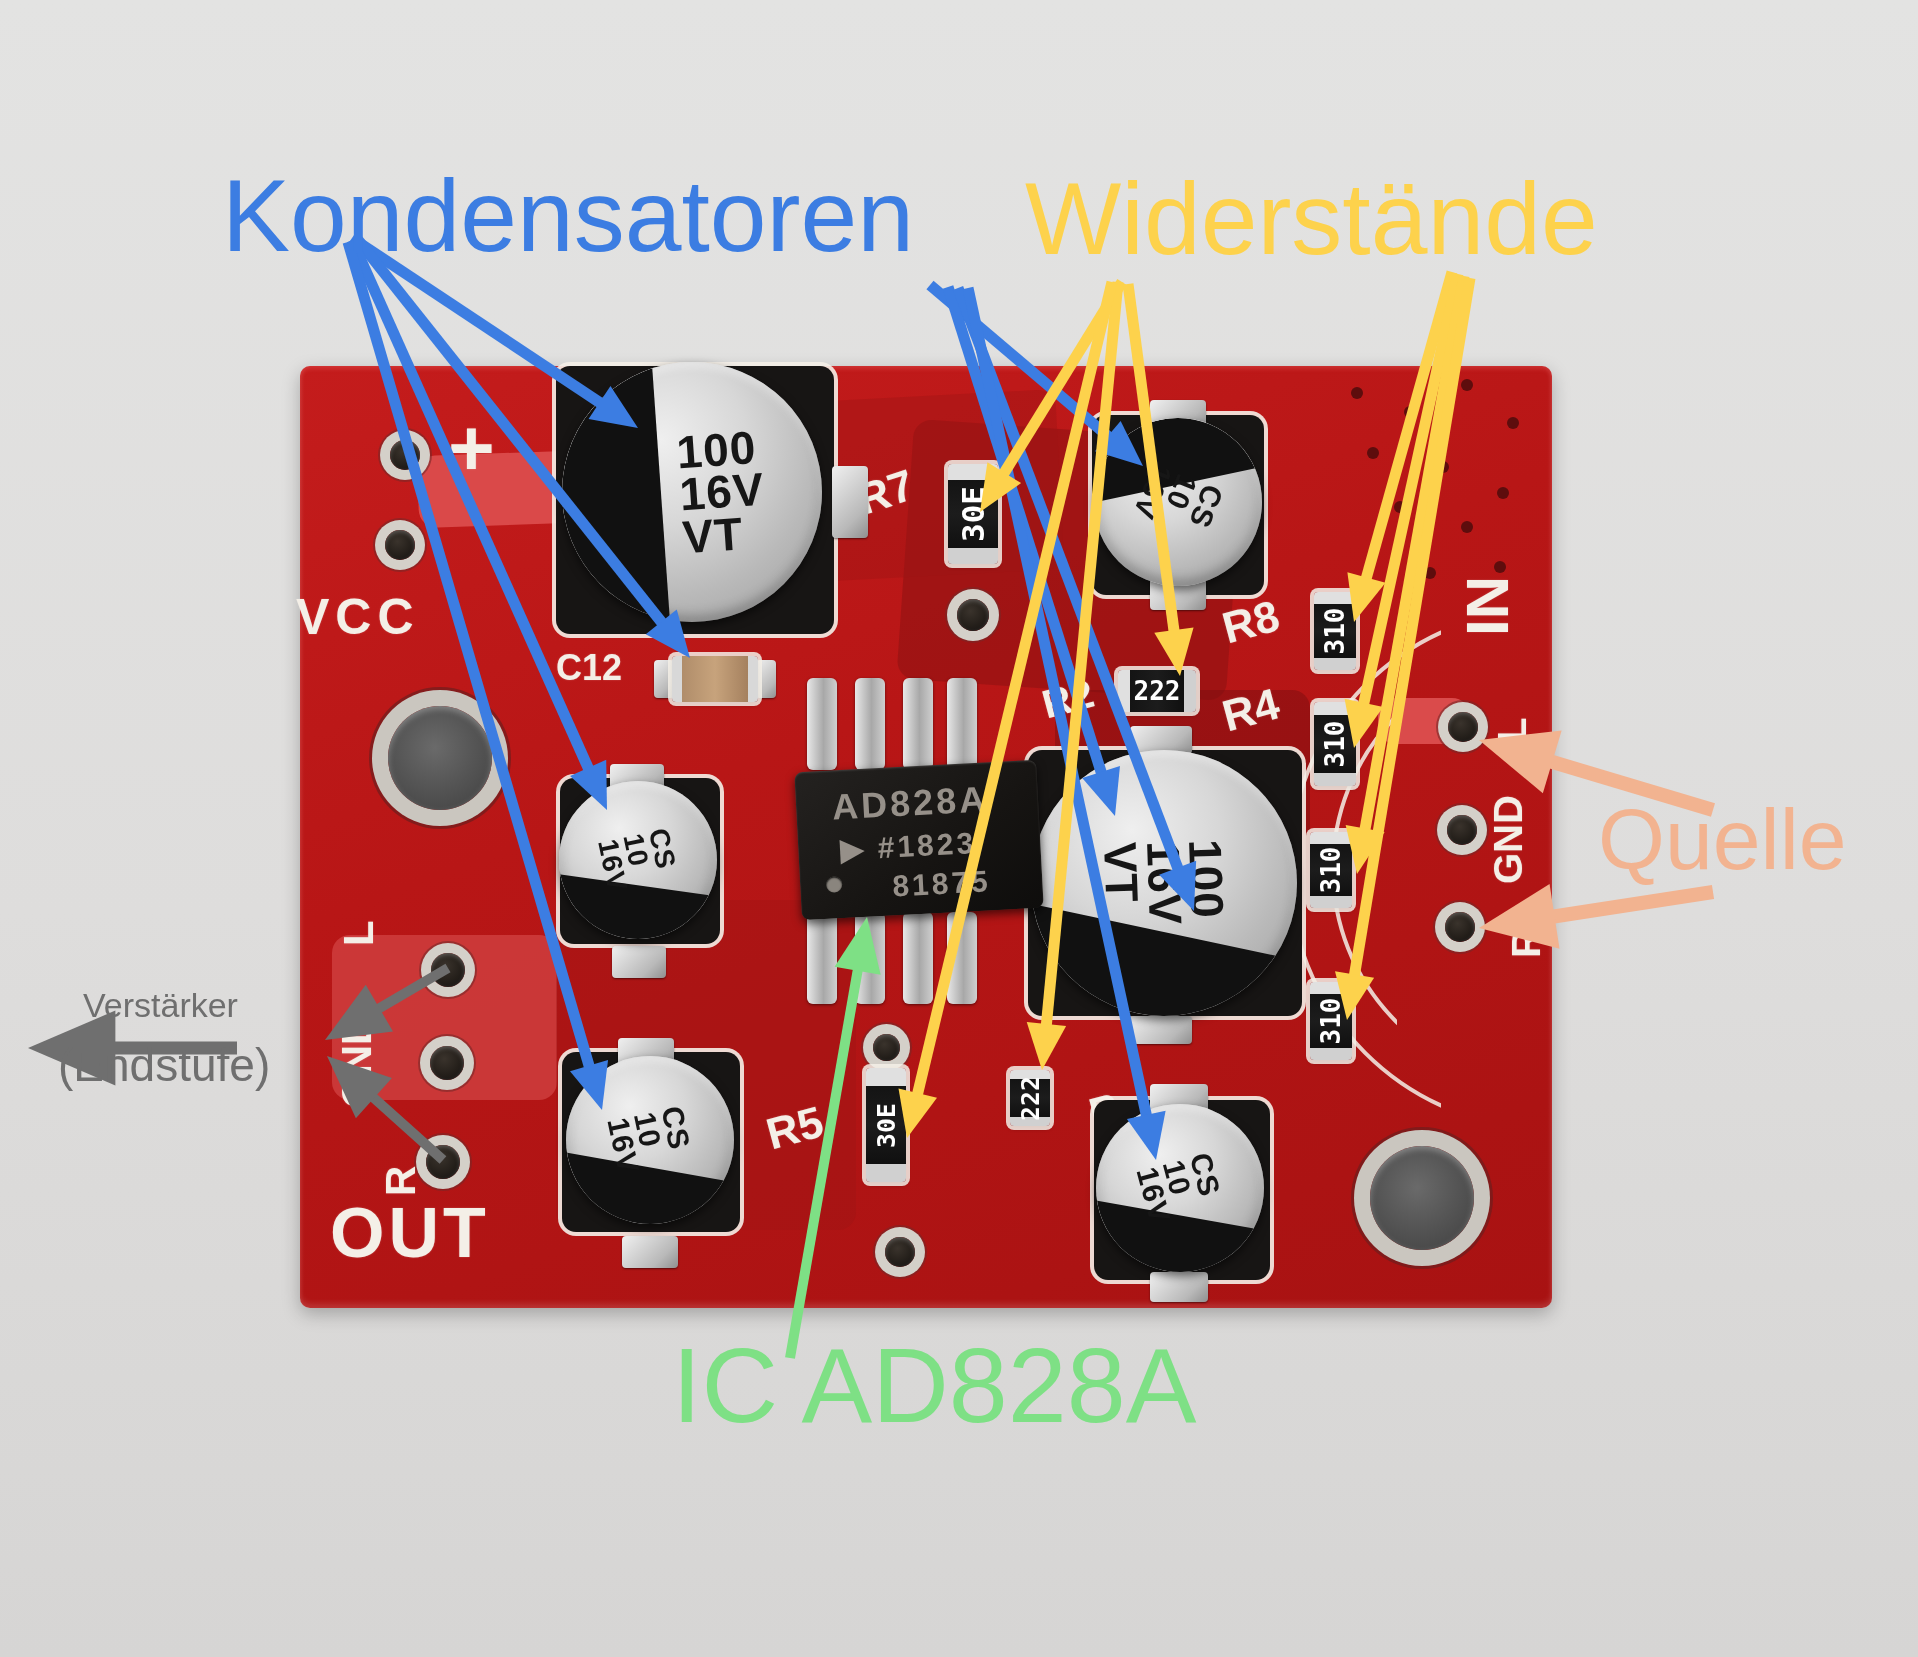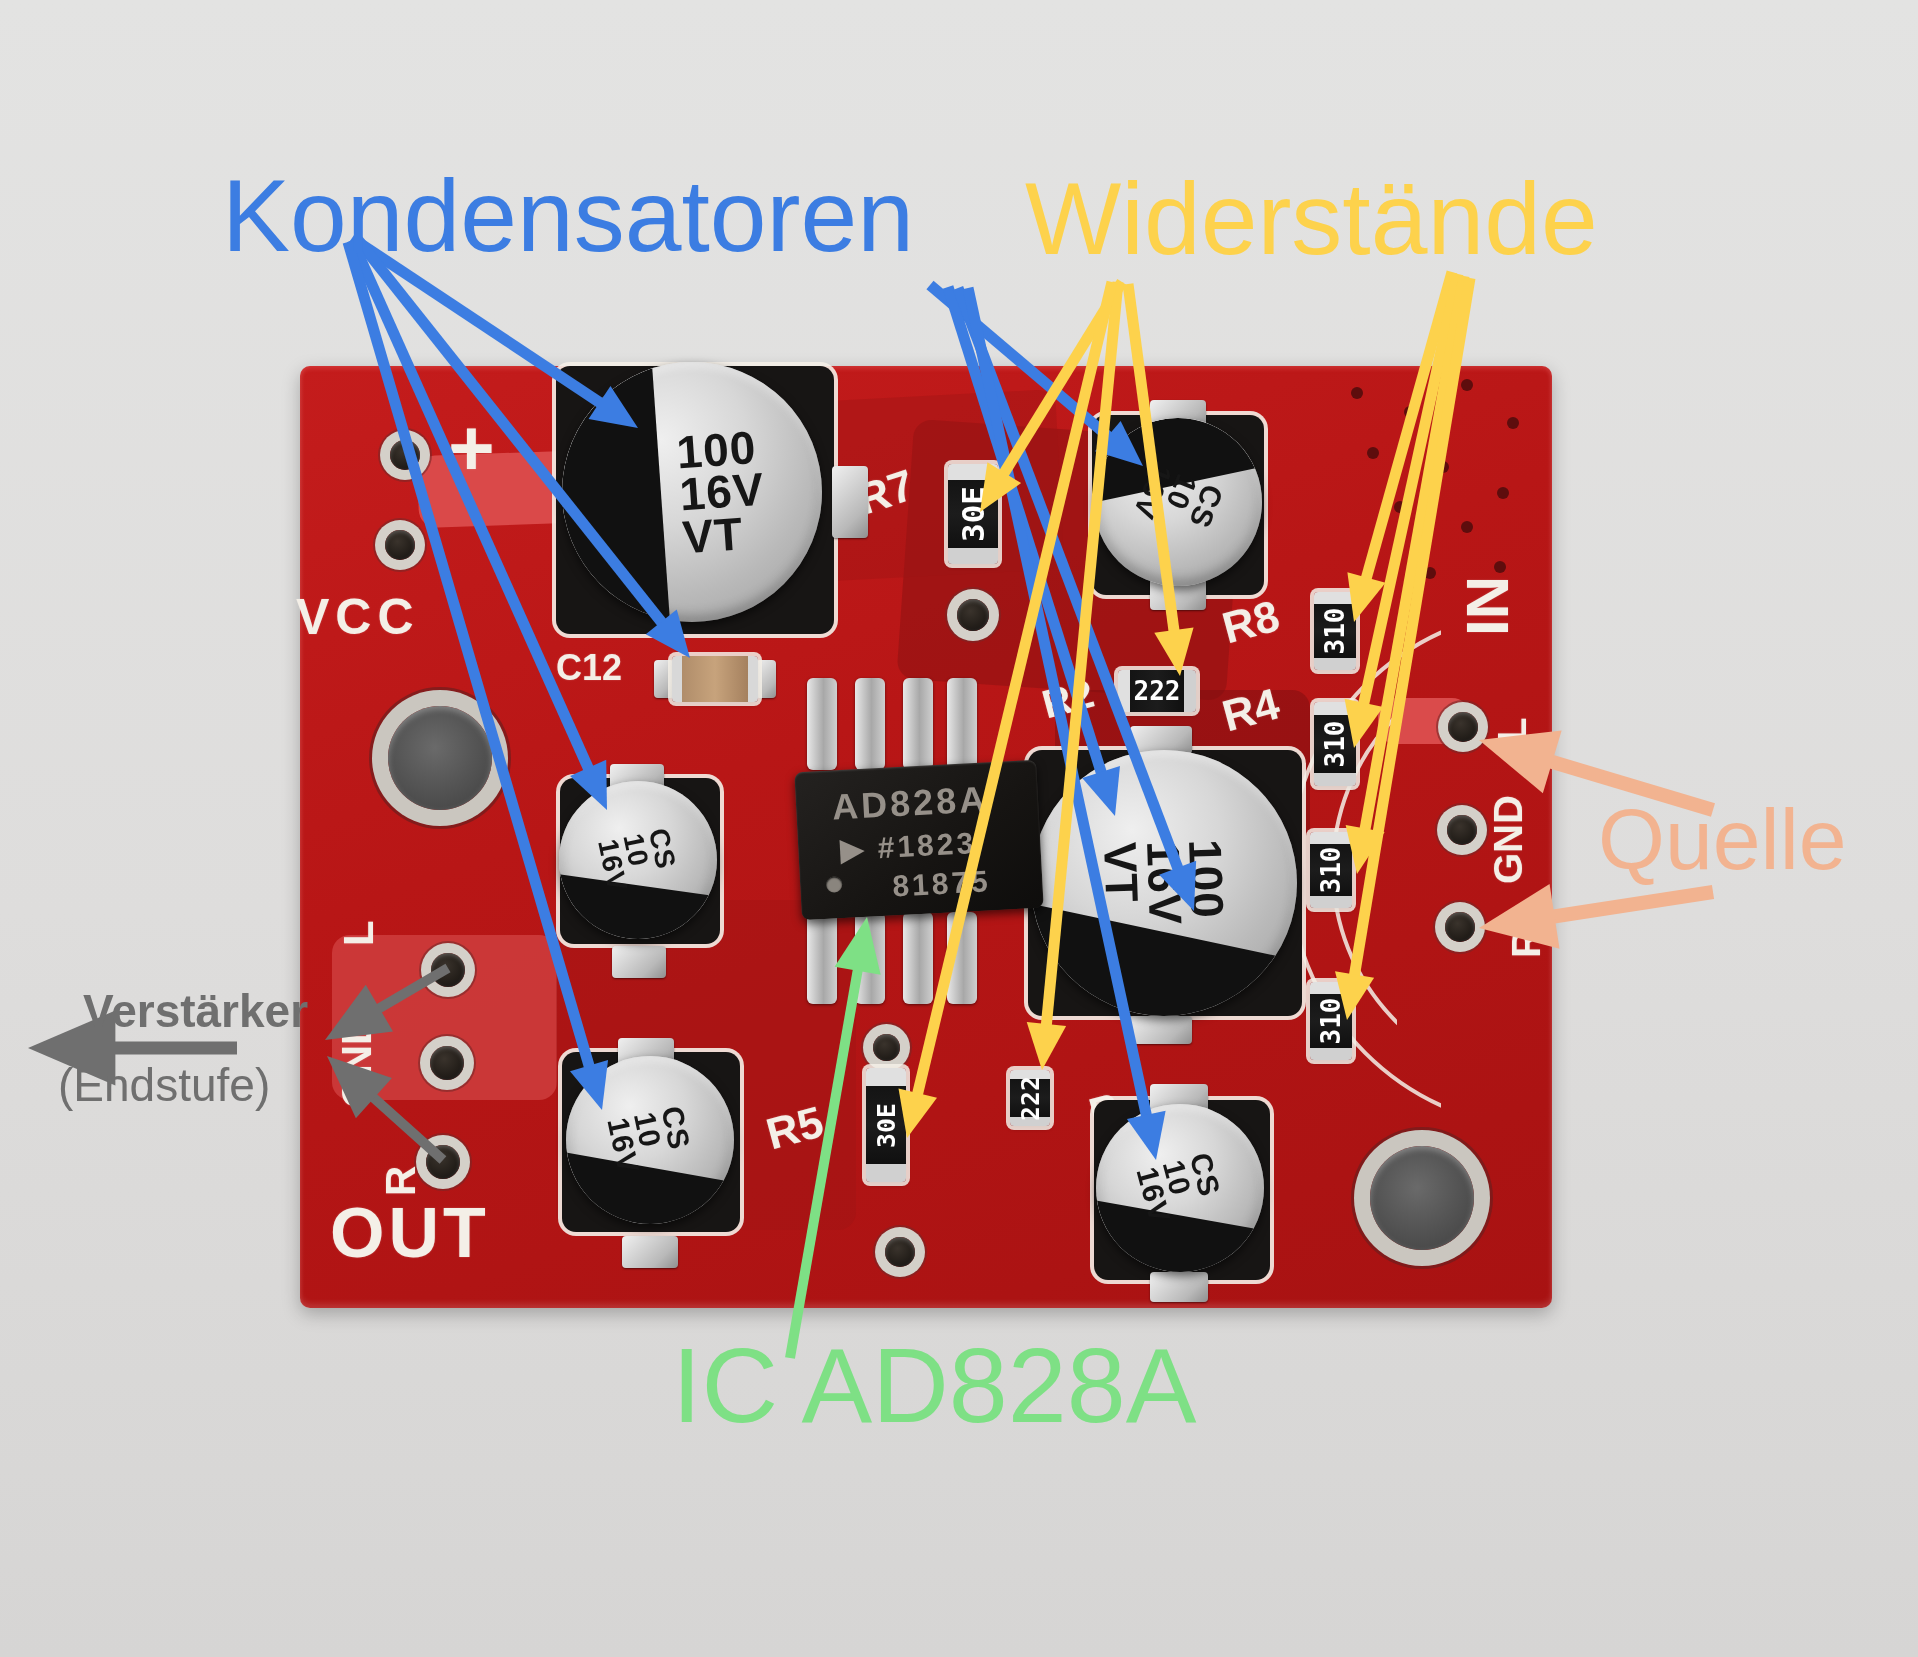"Verstärker" div.anno-label { font-size: 46px -> 34px; font-weight: bold -> none }
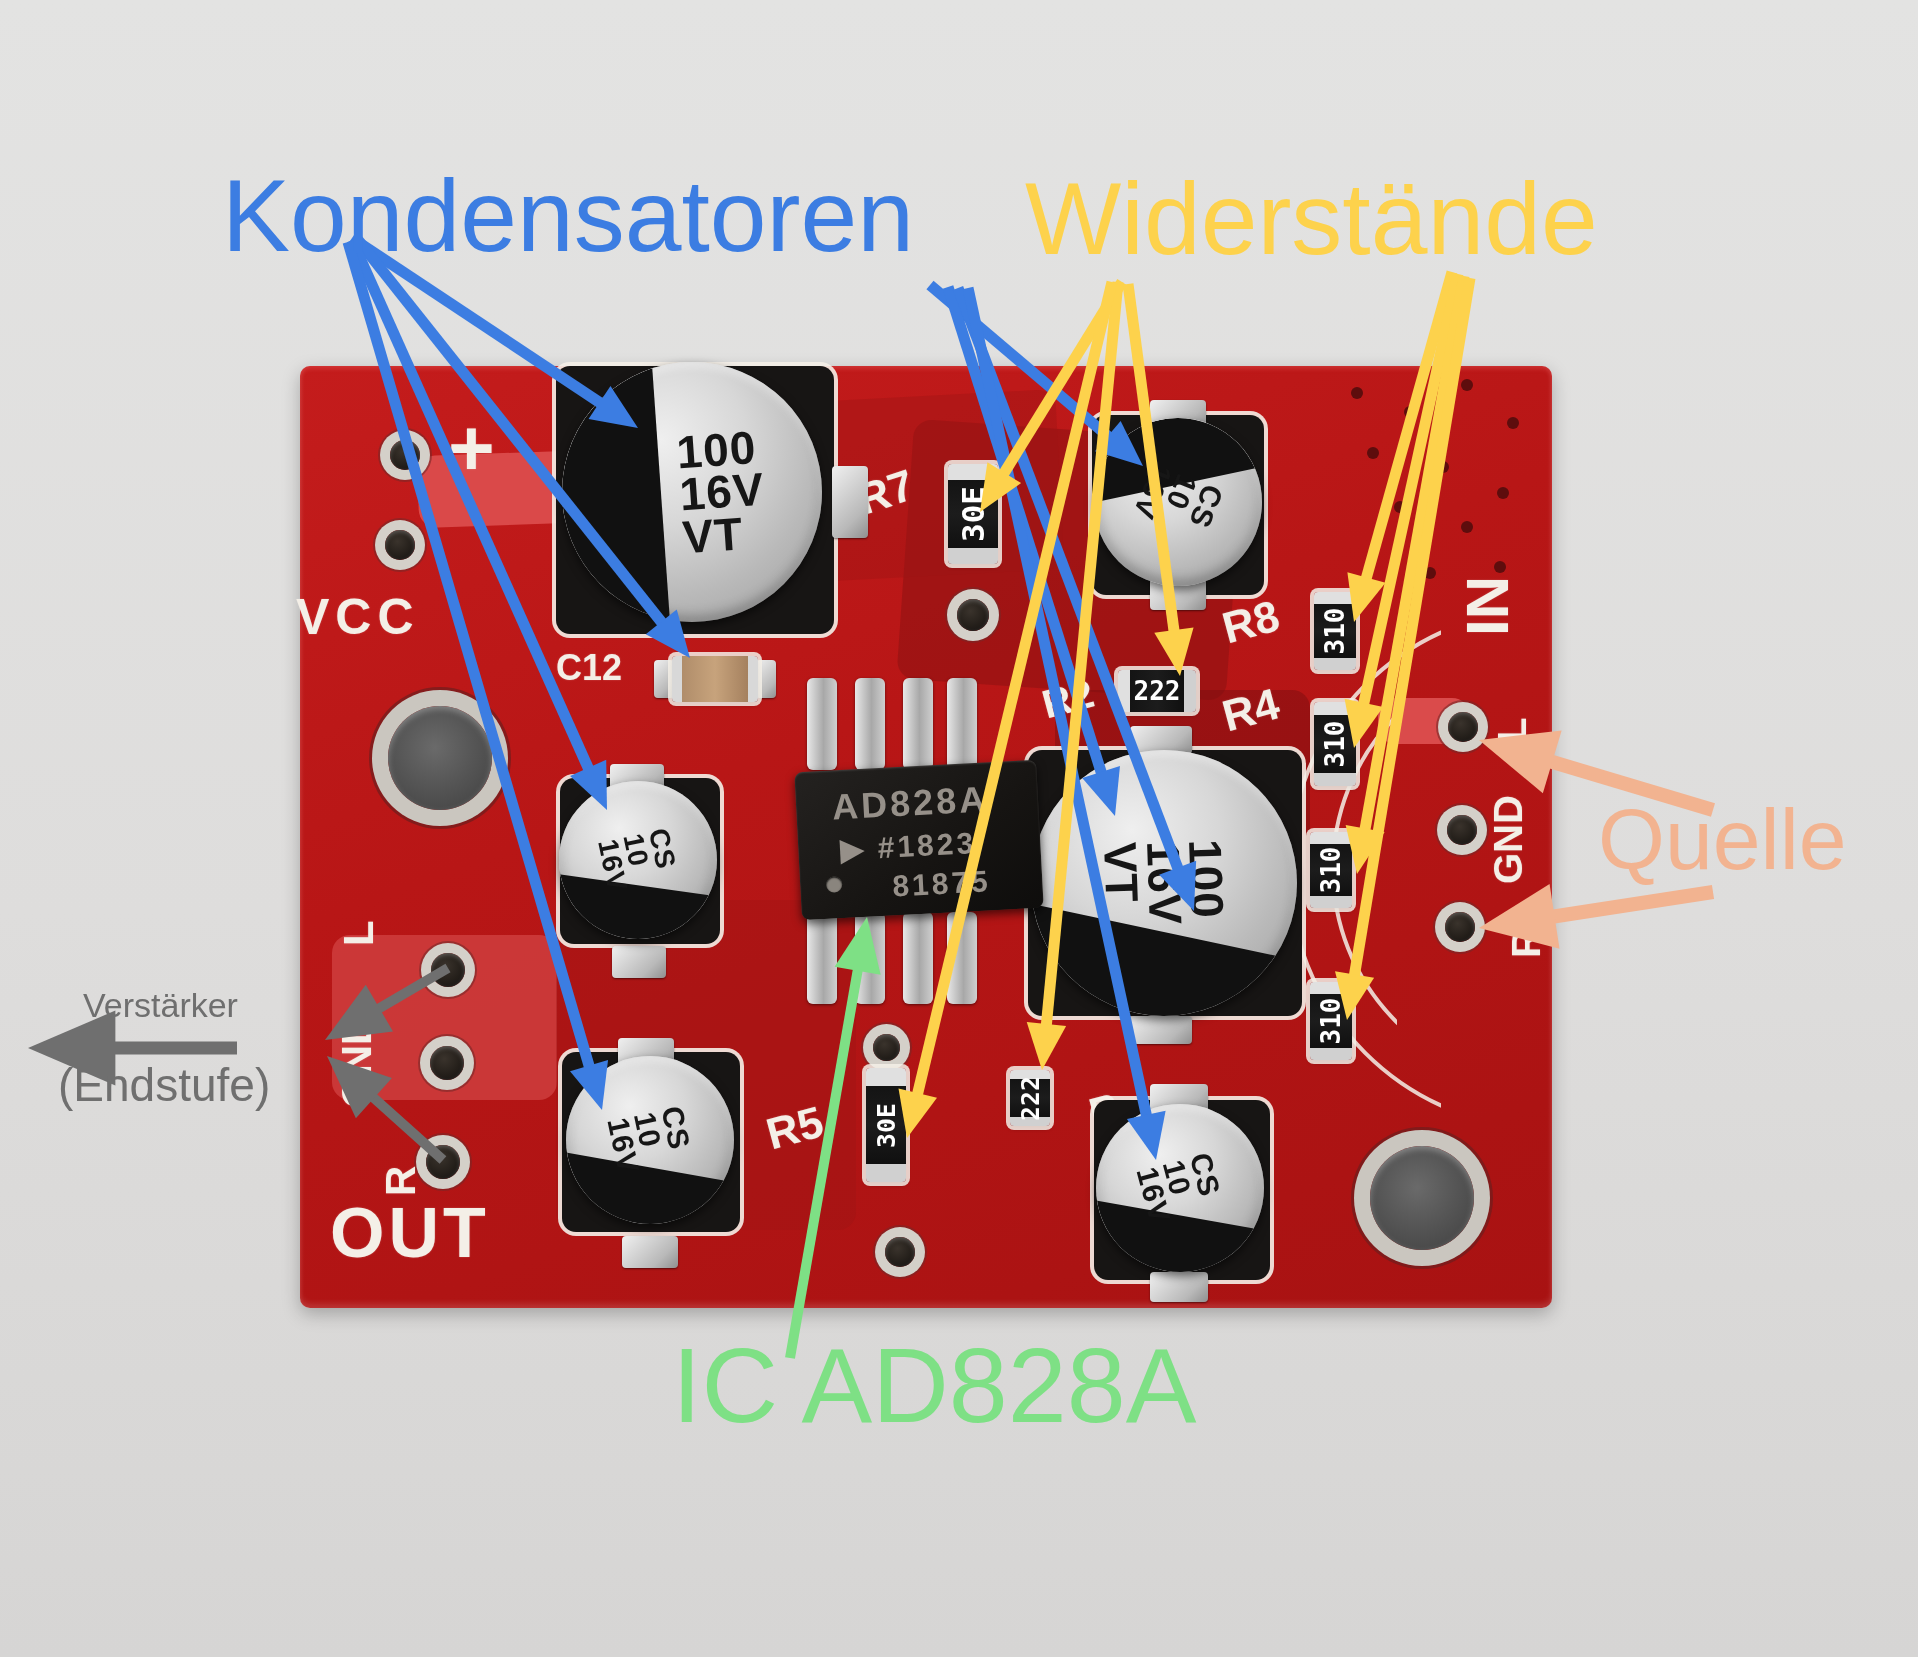"(Endstufe)" div.anno-label { margin-top: 20px -> none }
